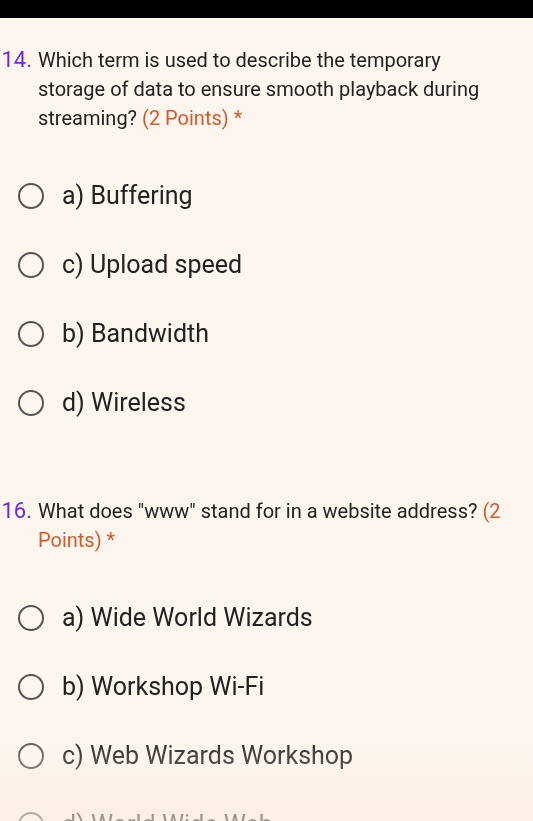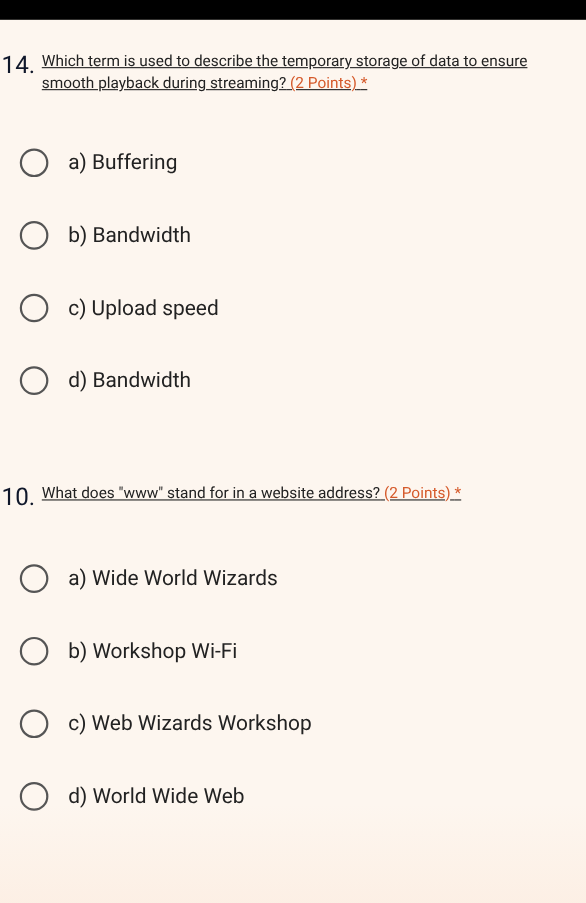"14." .question-number { color: #0f172a -> #6d28d9 }
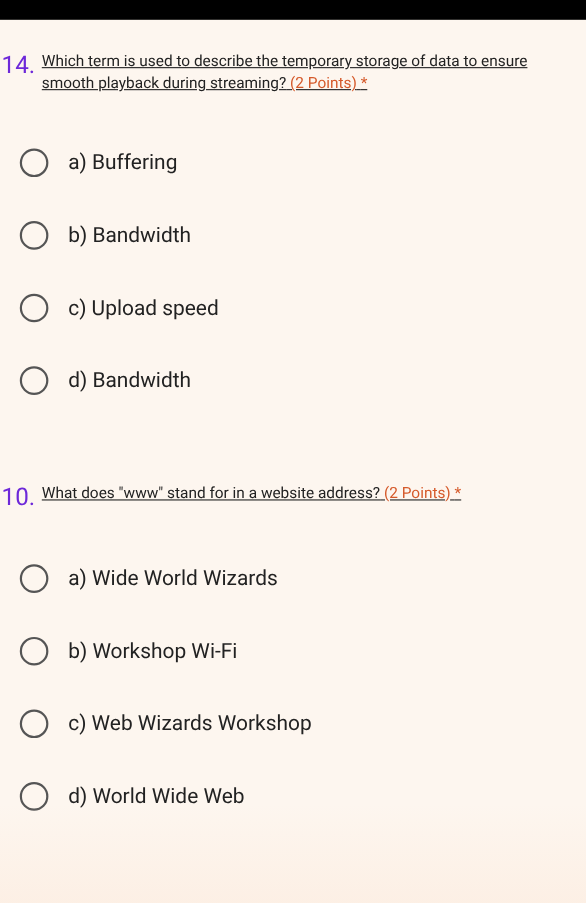"Which term is used to" .question-text { font-size: 14px -> 20px; text-decoration: underline -> none }
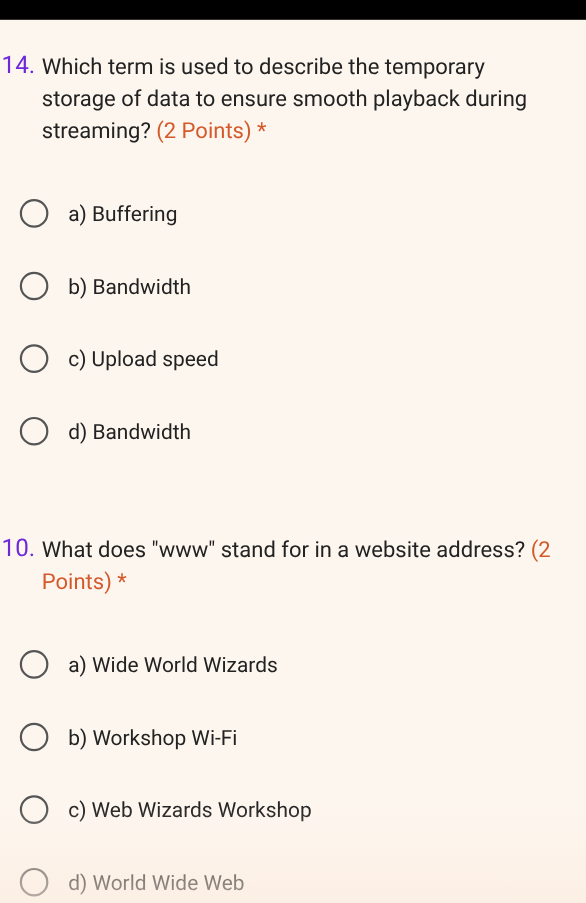"a) Buffering" .option-label { font-size: 19px -> 25px }
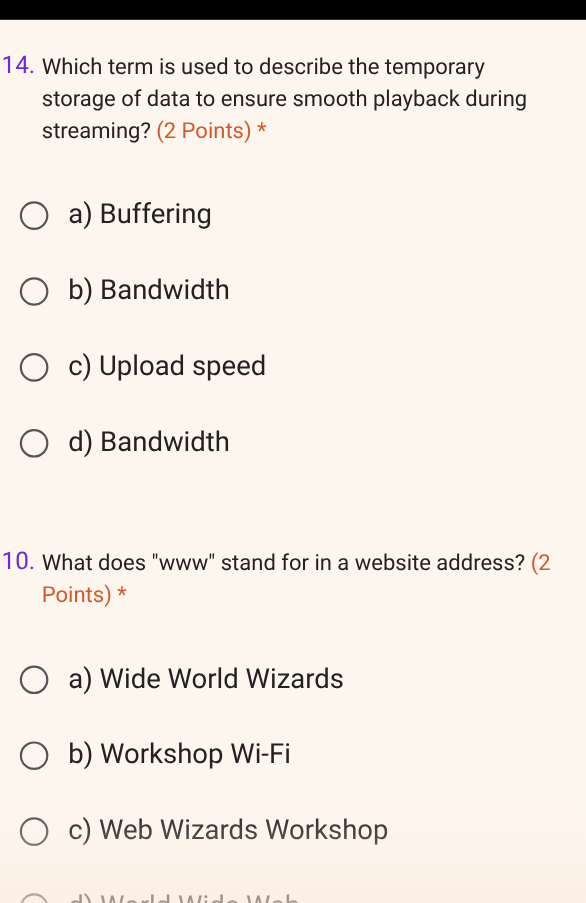"b) Bandwidth" div.option { order: before "c) Upload speed" -> after "c) Upload speed" }
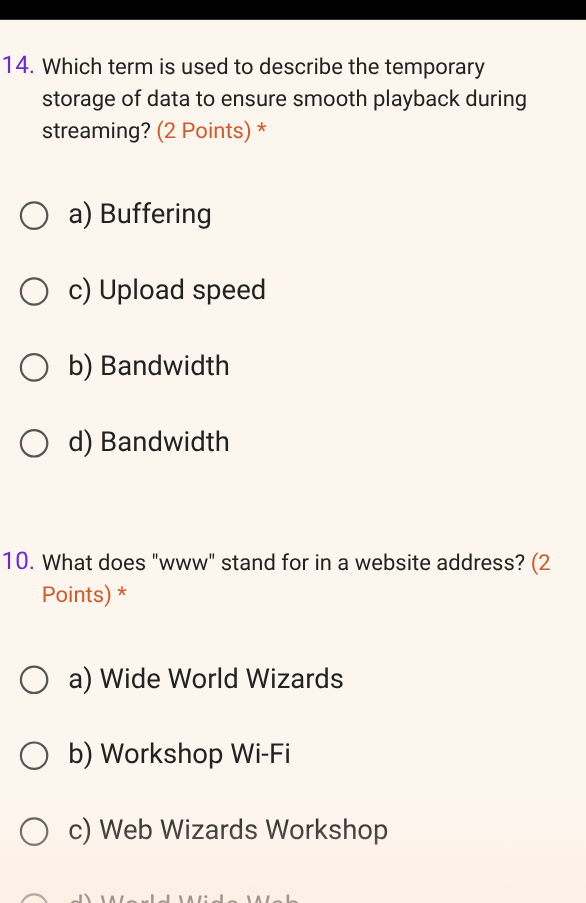"d) Bandwidth" div.option-label { text: Bandwidth -> Wireless }
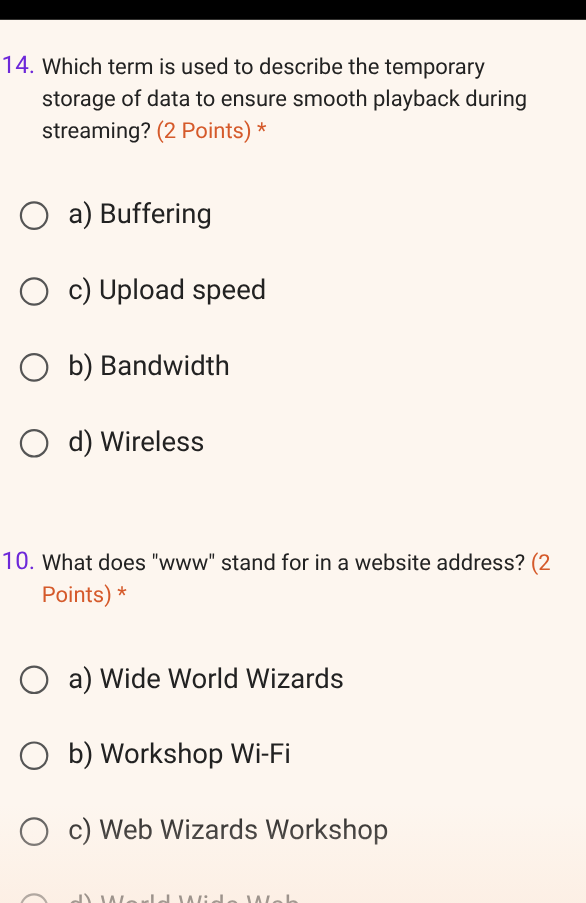"10." div.question-number { text: 10 -> 16 }
